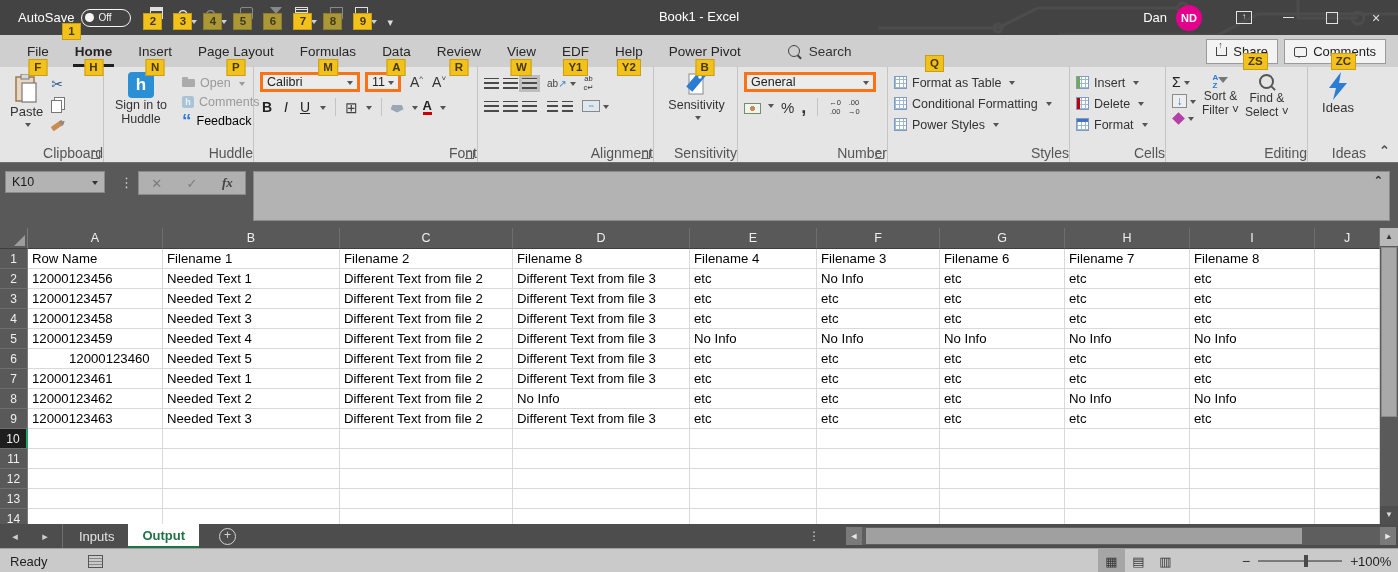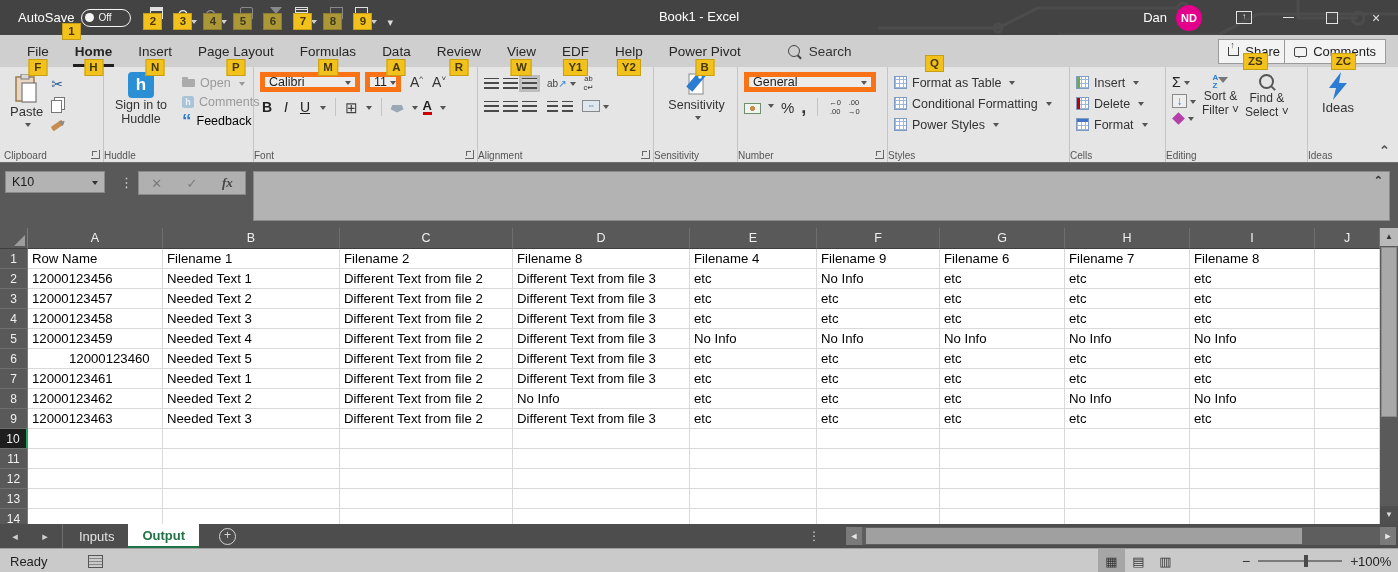"Share" .share-btn { right: 108px -> 120px }
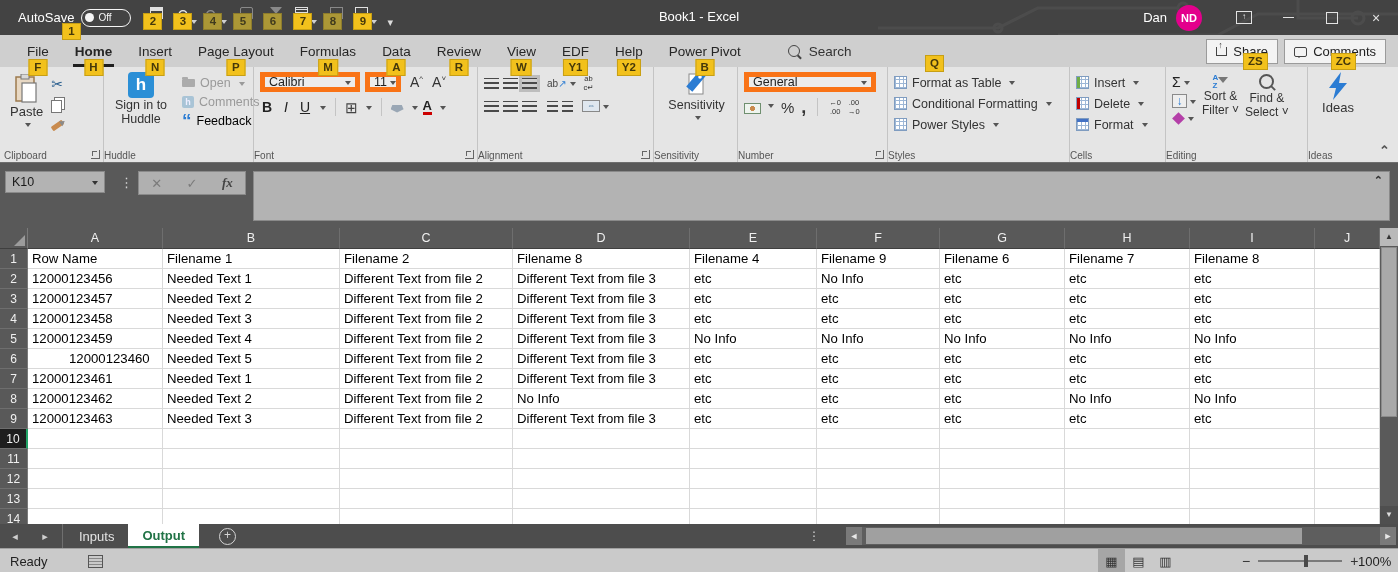"Calibri" .combo { border: 5px solid #f97316 -> 3px solid #f97316 }
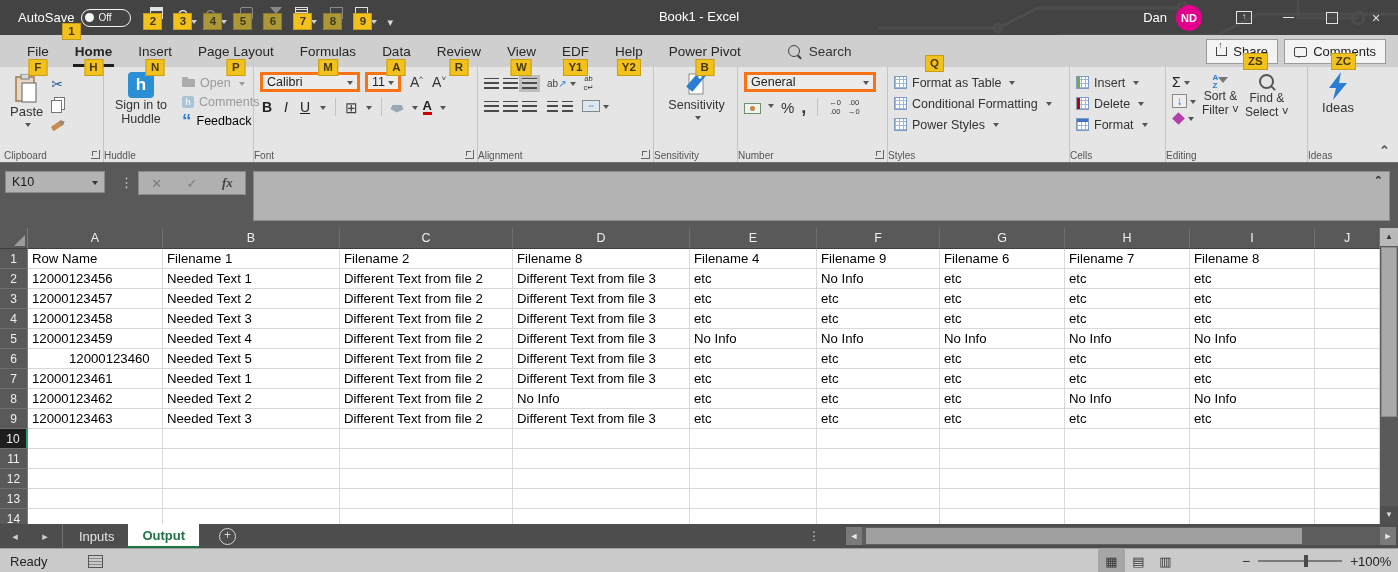"Clipboard" .glabel { font-size: 10px -> 14px; text-align: left -> right }
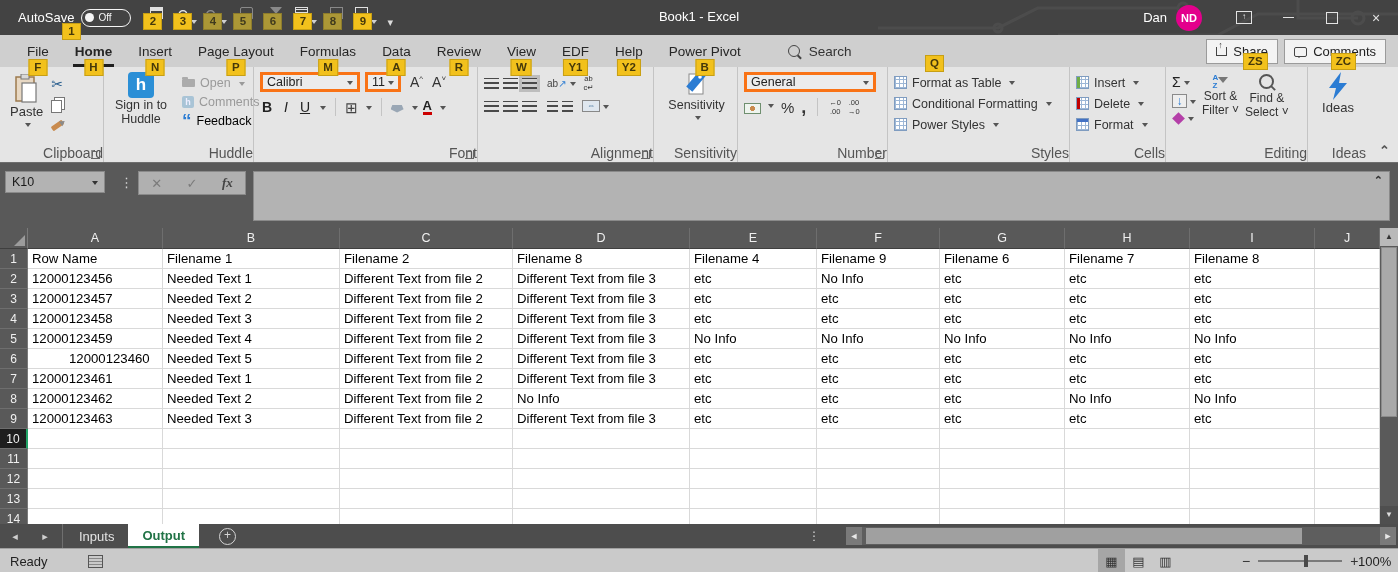"Filename 9" span.gcell { text: 9 -> 3 }
